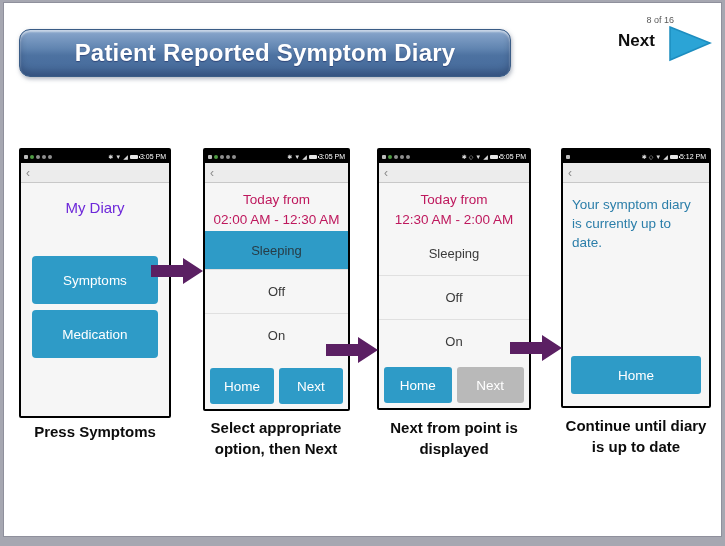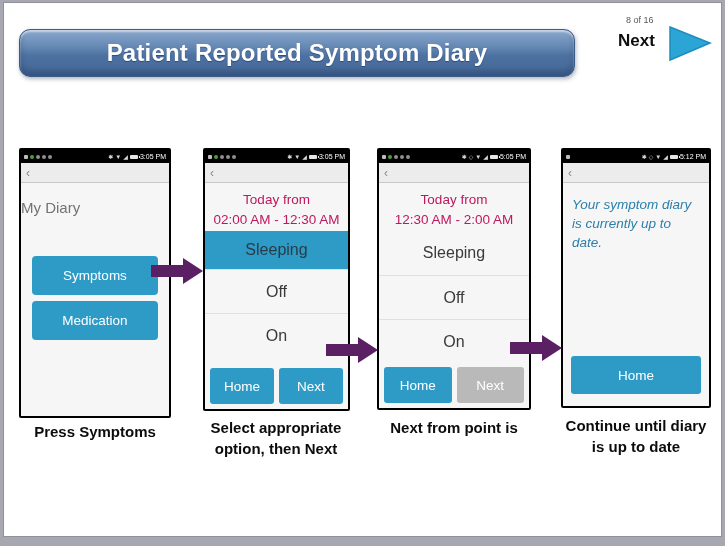"8 of 16" .page-indicator { text-align: left -> right }
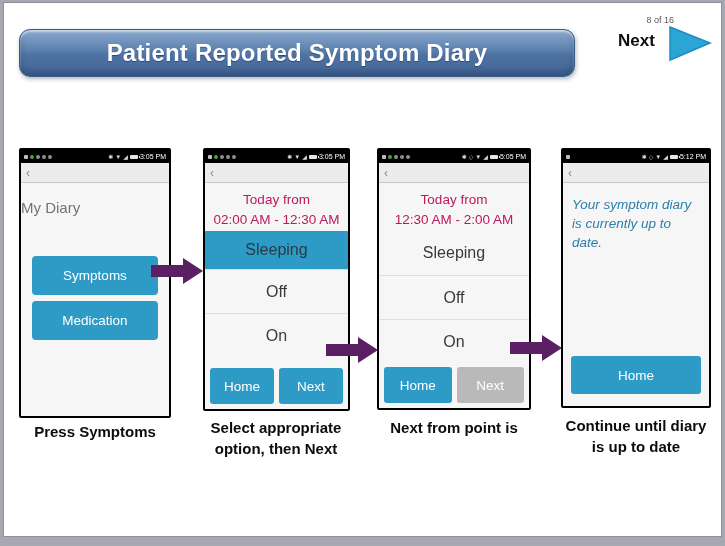"Patient Reported Symptom Diary" .banner { width: 556px -> 492px }
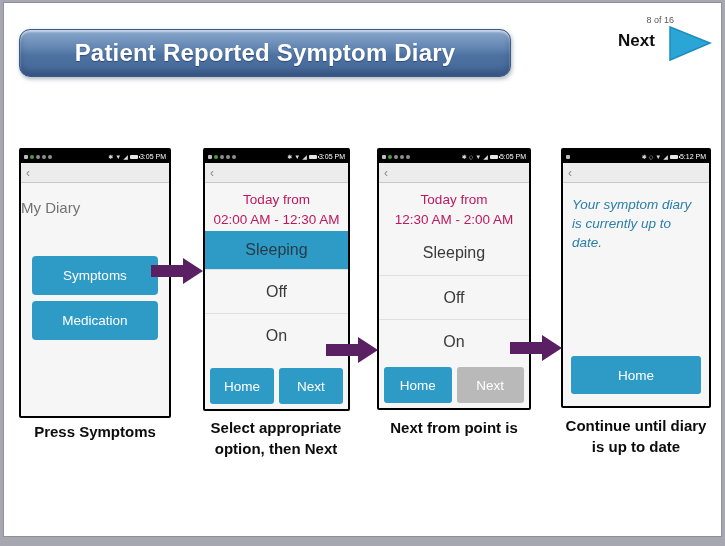"My Diary" .p1-title { color: #737373 -> #6d28d9; text-align: left -> center }
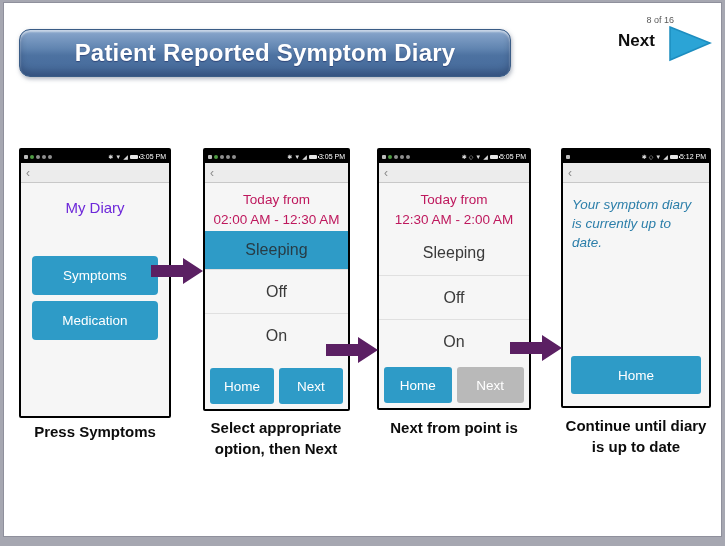"Your symptom diary is currently" .p4-message { font-style: italic -> none }
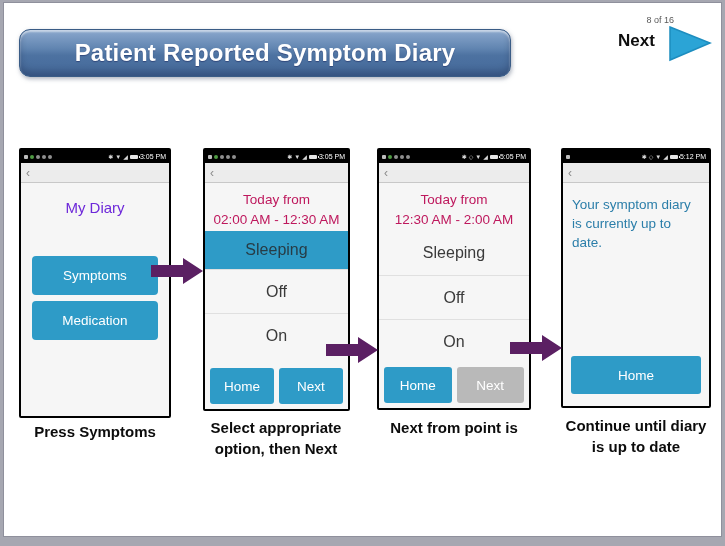"Sleeping" .opt-row { font-size: 16px -> 13px }
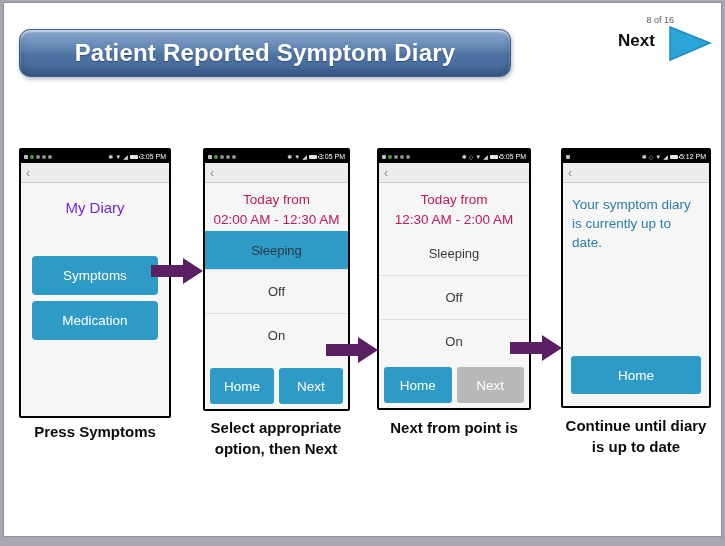"Symptoms" .menu-btn { height: 39px -> 48px }
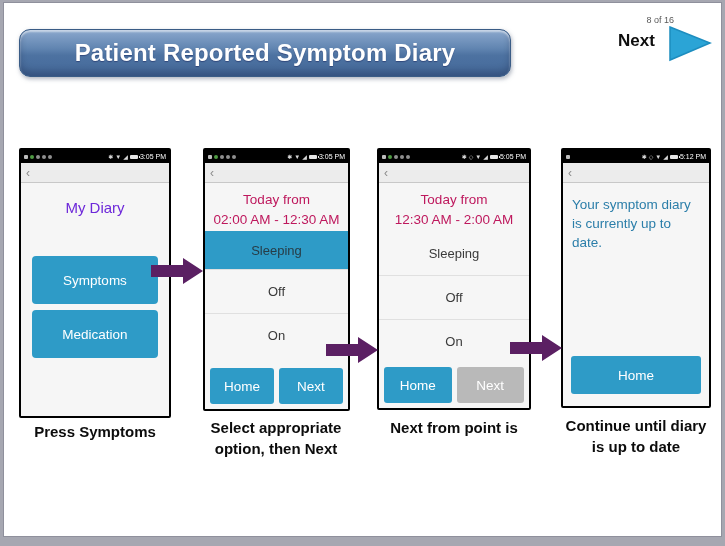"displayed" span { html: none -> <span>displayed</span> }
